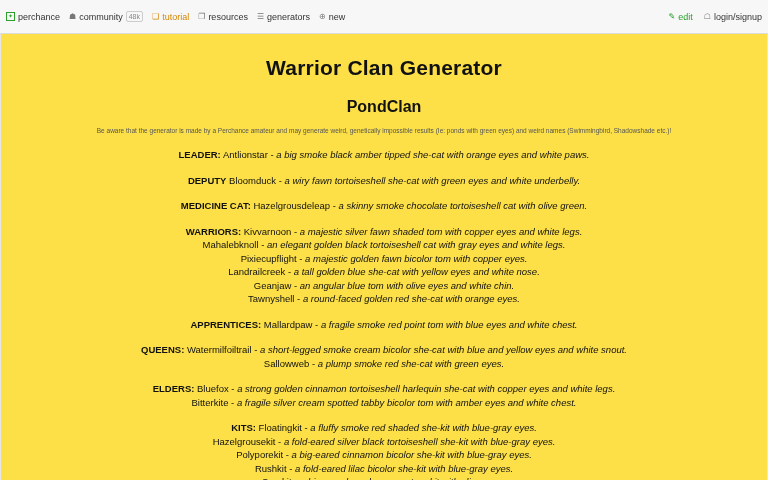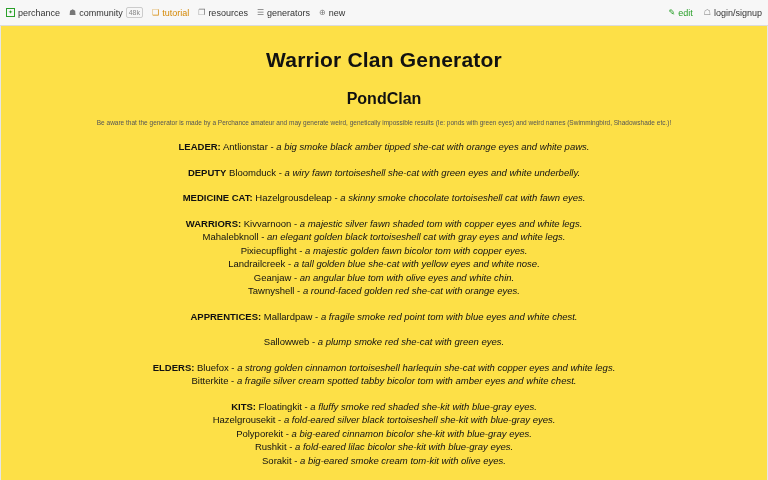"perchance" .topbar { height: 26px -> 34px }
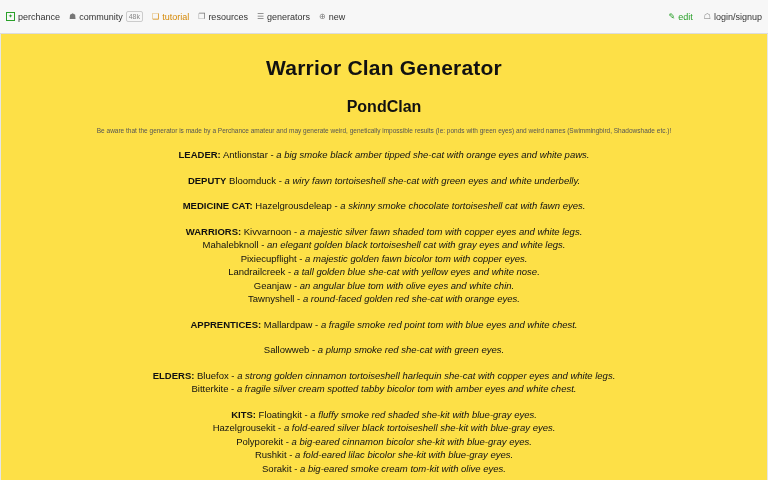"a skinny smoke chocolate tortoiseshell" span.desc { text: fawn eyes -> olive green }
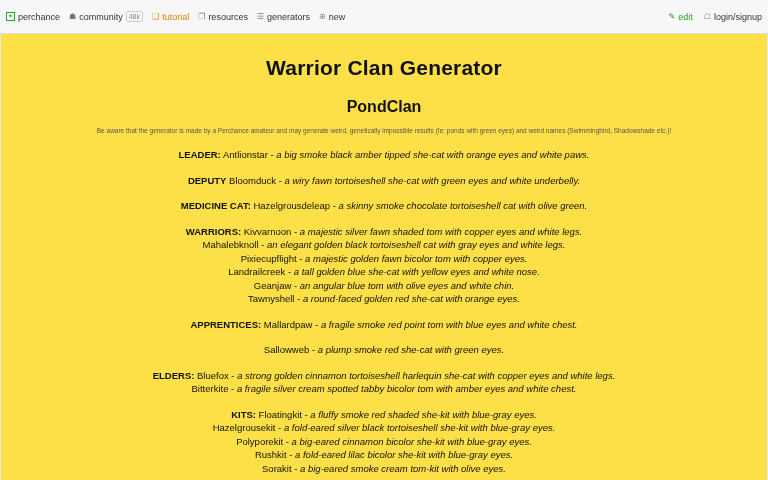"QUEENS: Watermilfoiltrail - a" span.cat-line { html: none -> <span><span>QUEENS:</span> <span>Watermilfoiltrail</span> - <span>a short-legged smoke cream bicolor she-cat with blue and yellow eyes and white snout.</span></span> }
